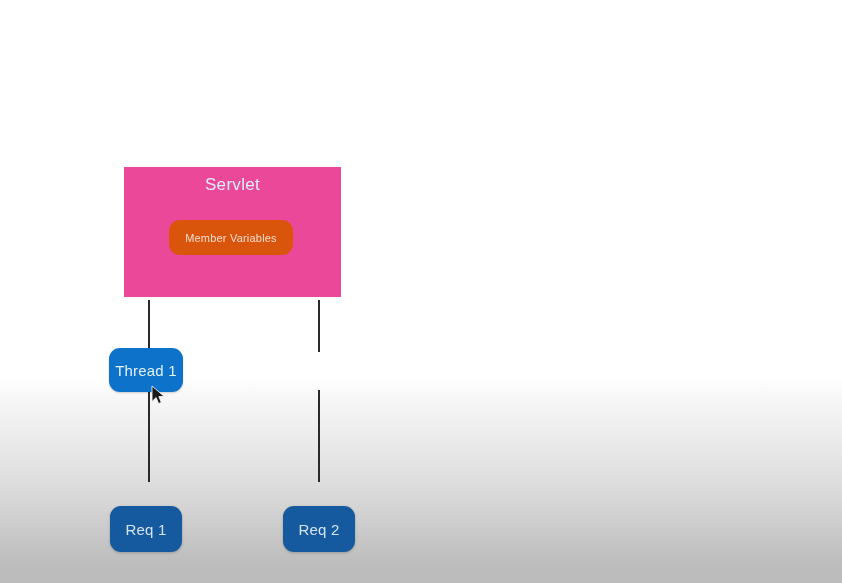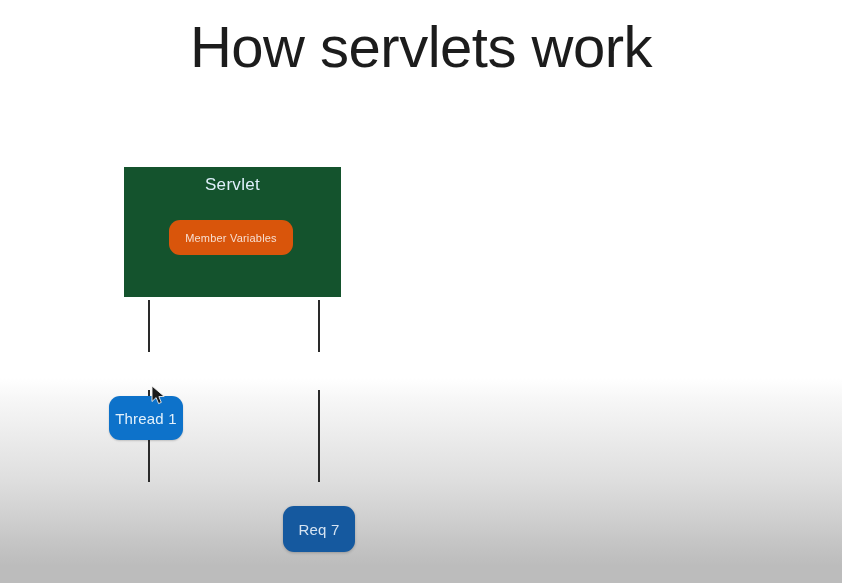"How servlets work" div { html: <div>How servlets work</div> -> none }
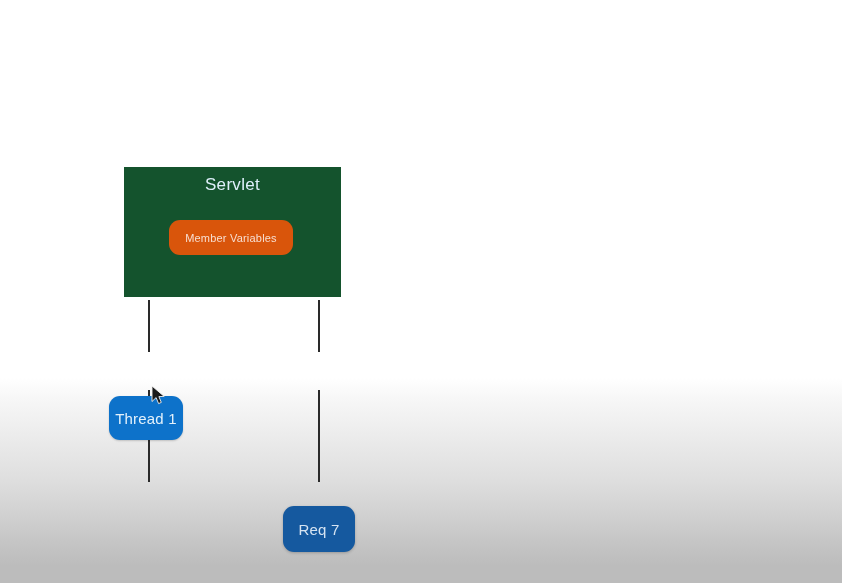"Servlet" .container-box { background: #14532d -> #ec4899 }
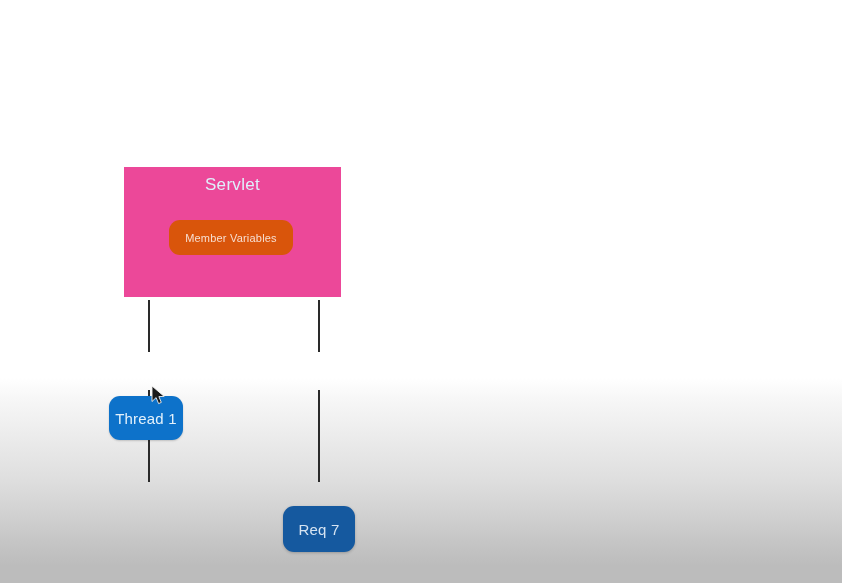"Thread 1" #thread-1-box { margin-top: 48px -> none }
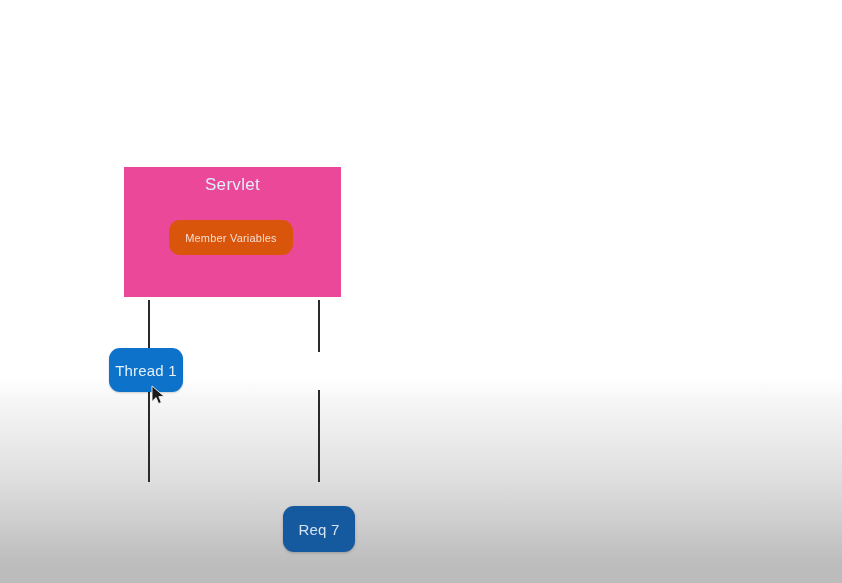"Req 1" div.node-box { html: none -> <div> <span>Req 1</span> </div> }
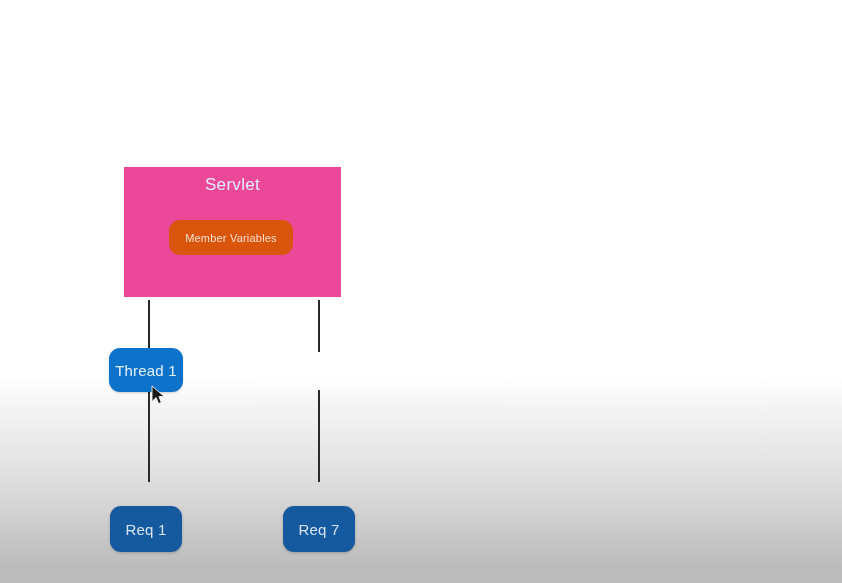"Req 7" span.node-label { text: 7 -> 2 }
